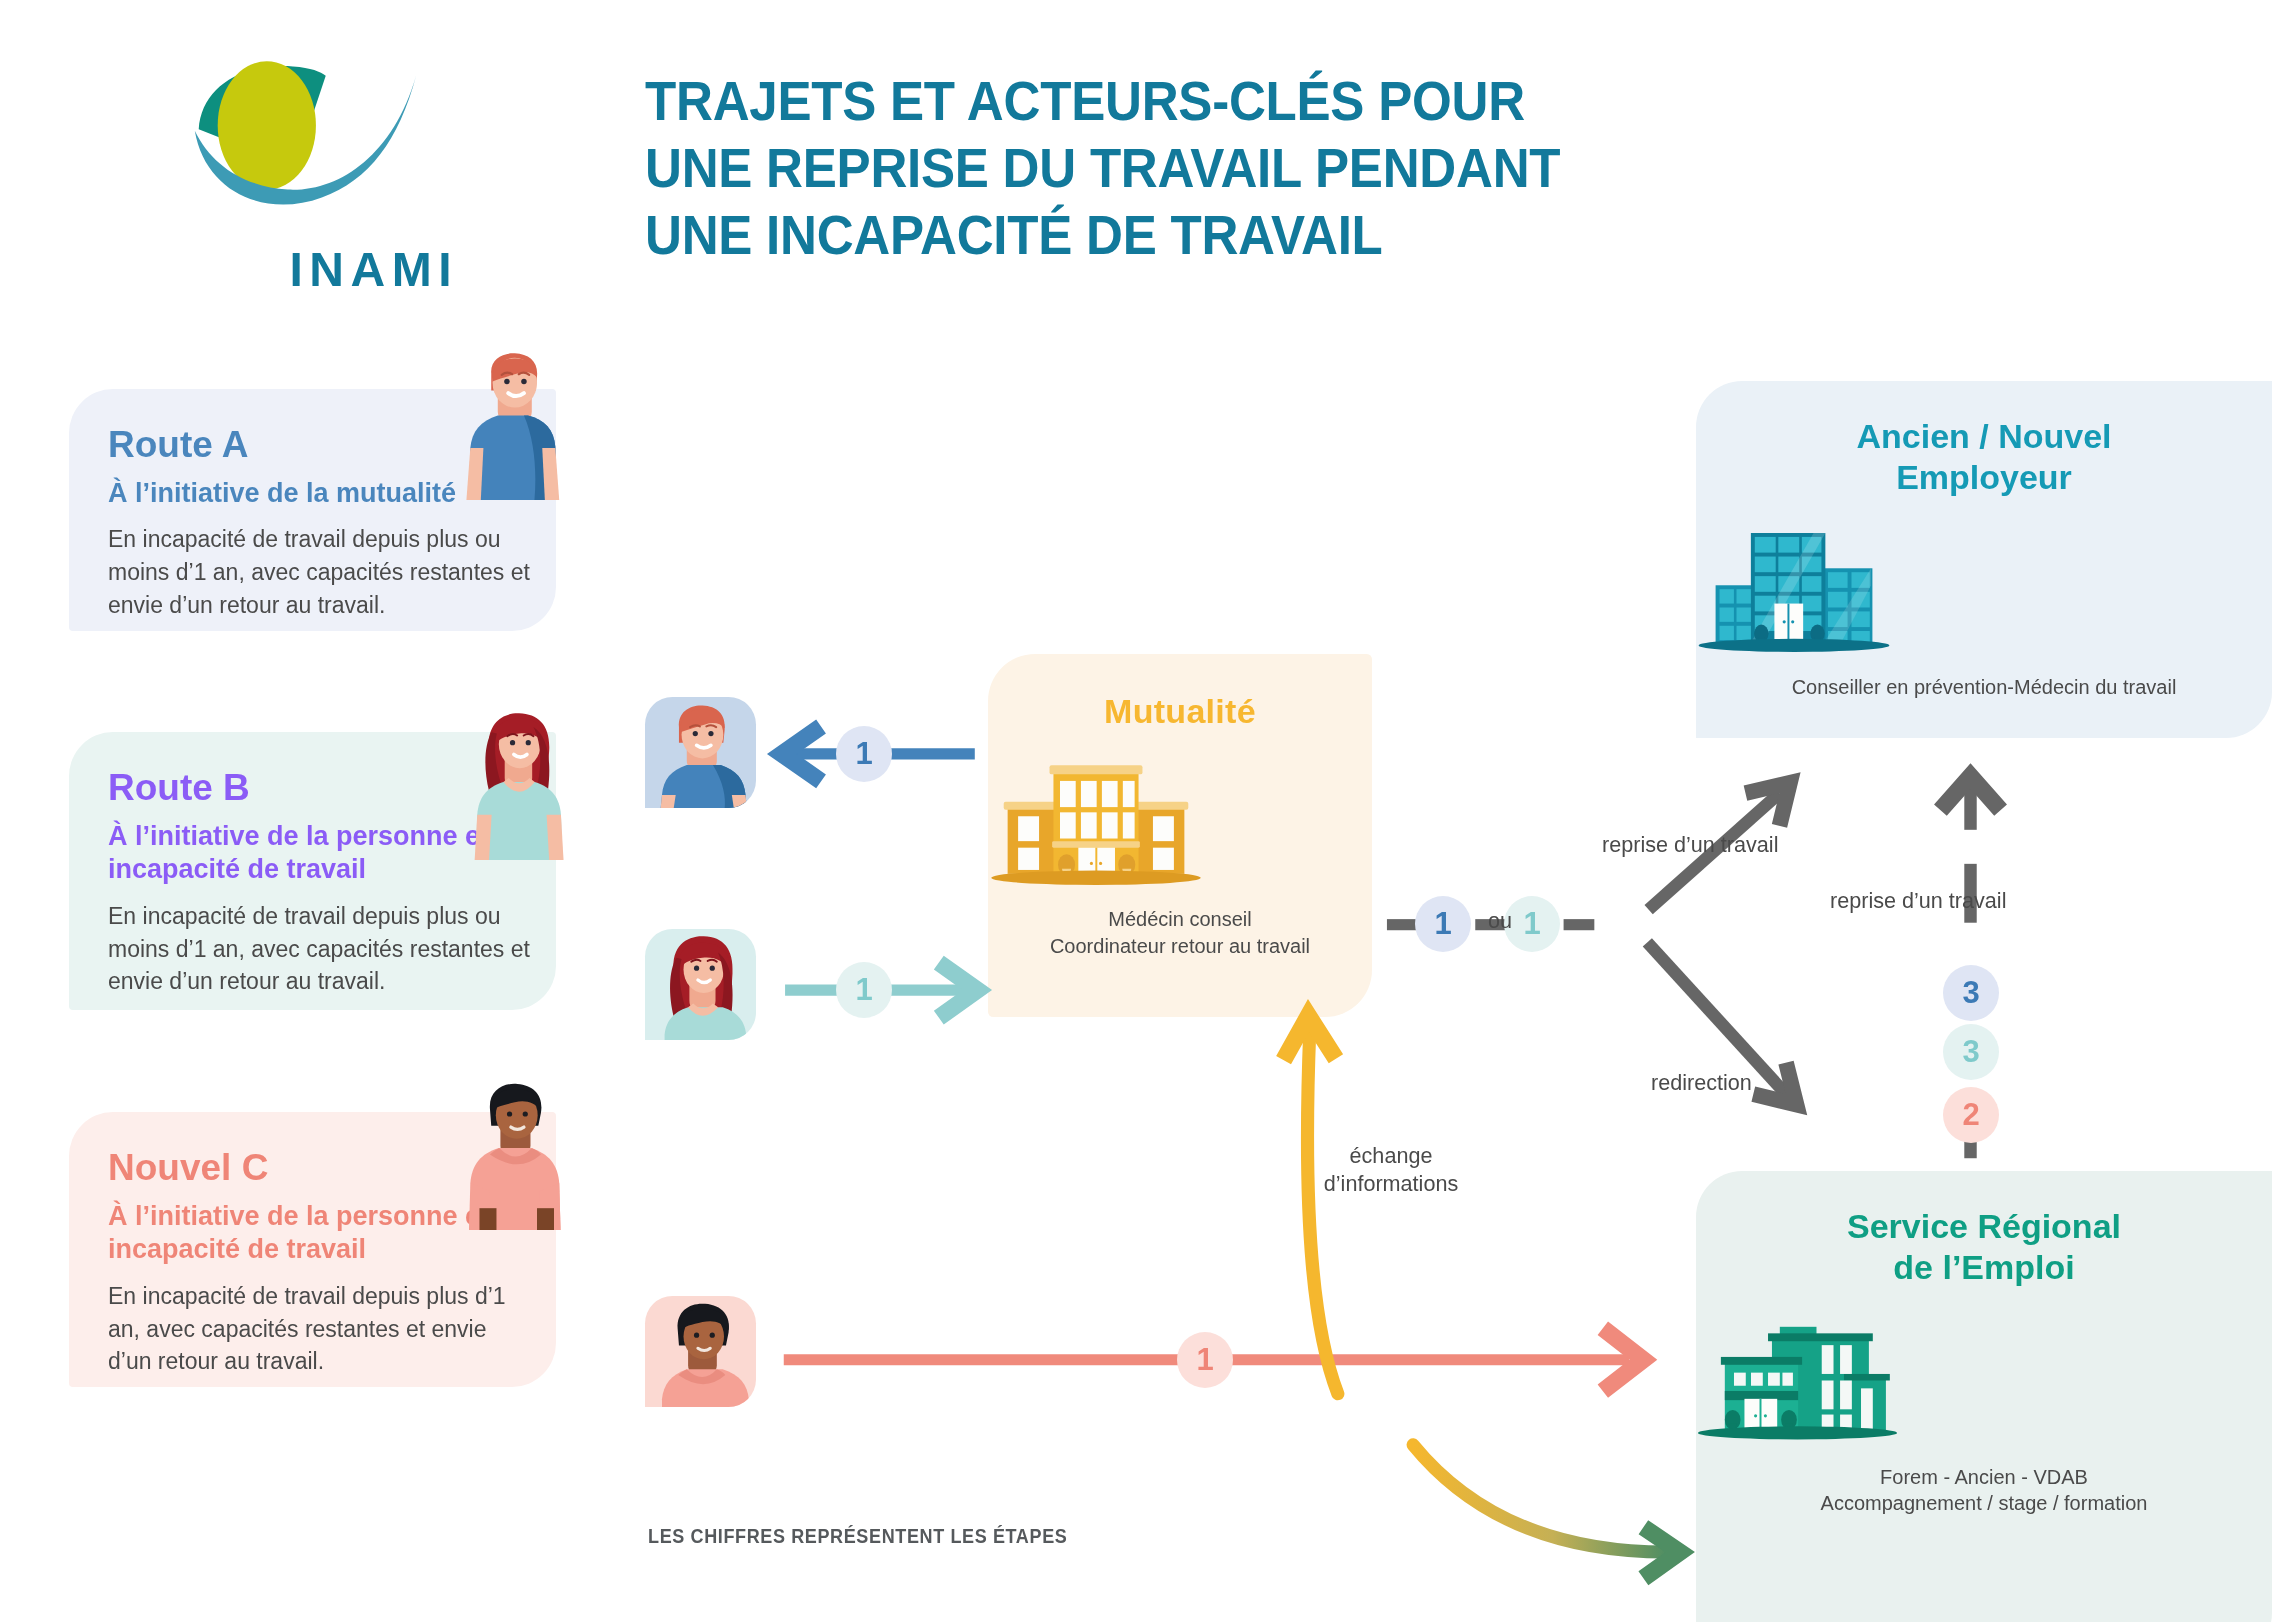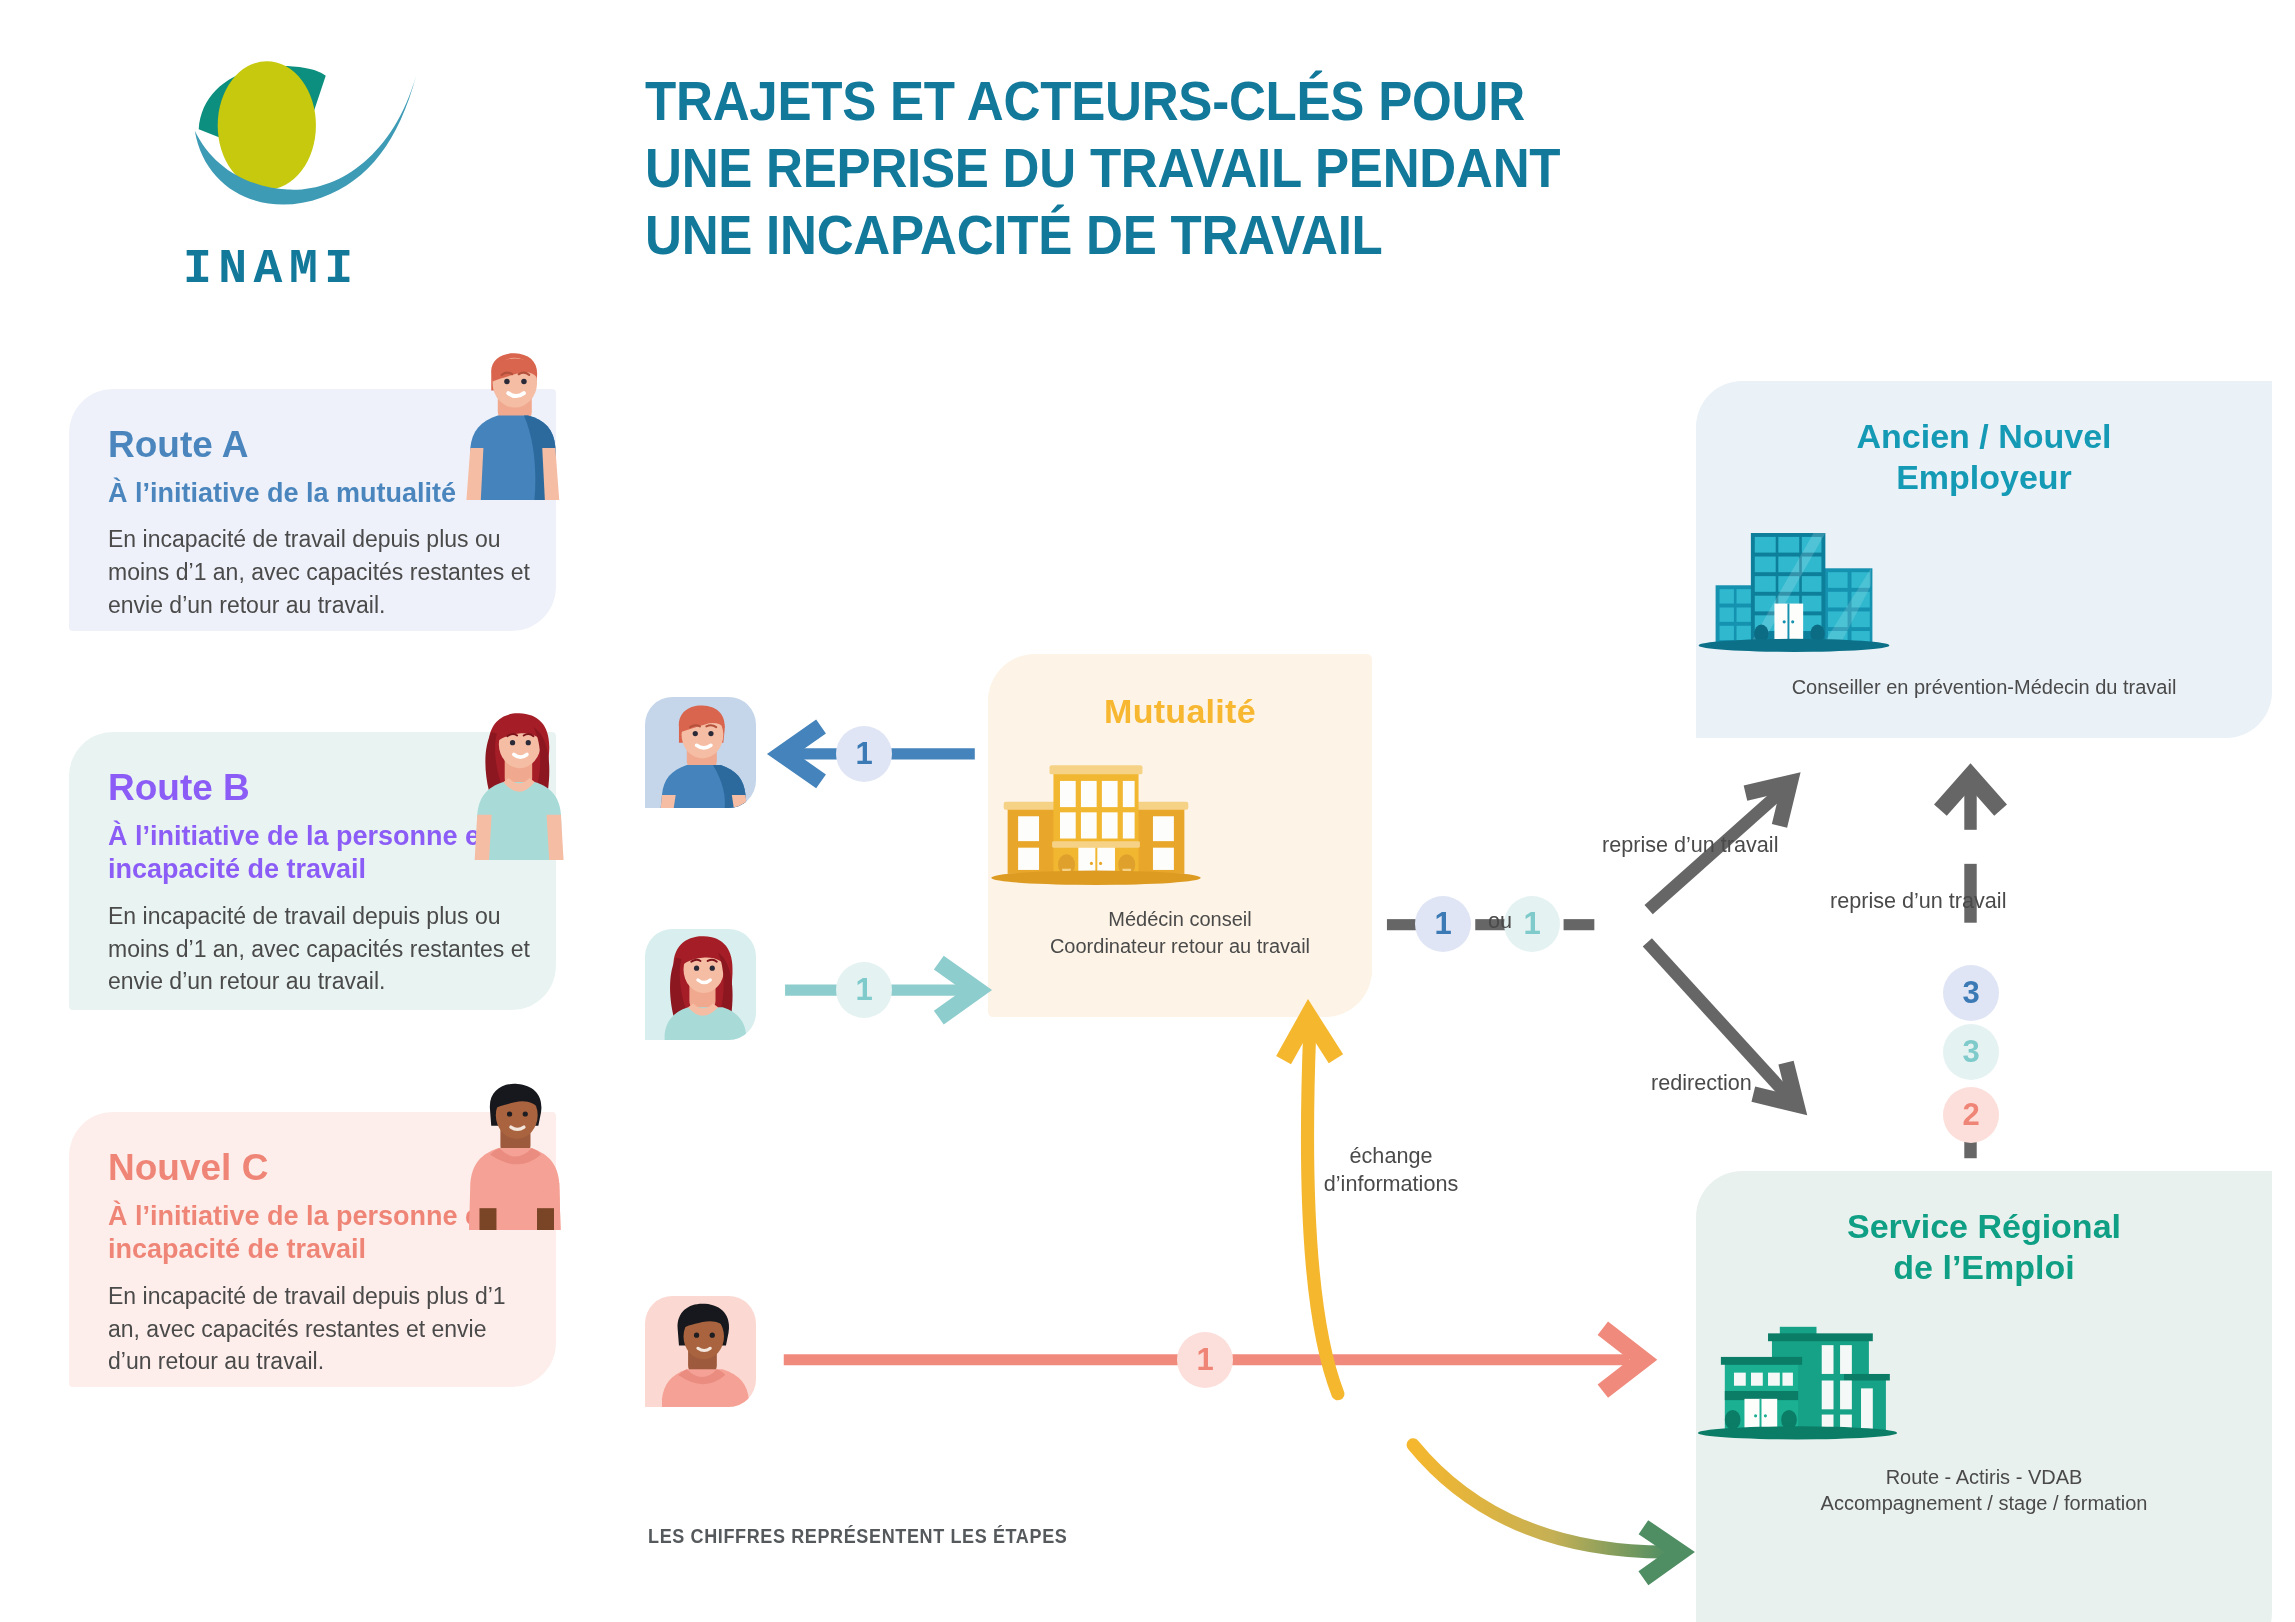"INAMI" #logo-word { font-family: Liberation Mono, monospace -> Liberation Sans, sans-serif; text-align: left -> right }
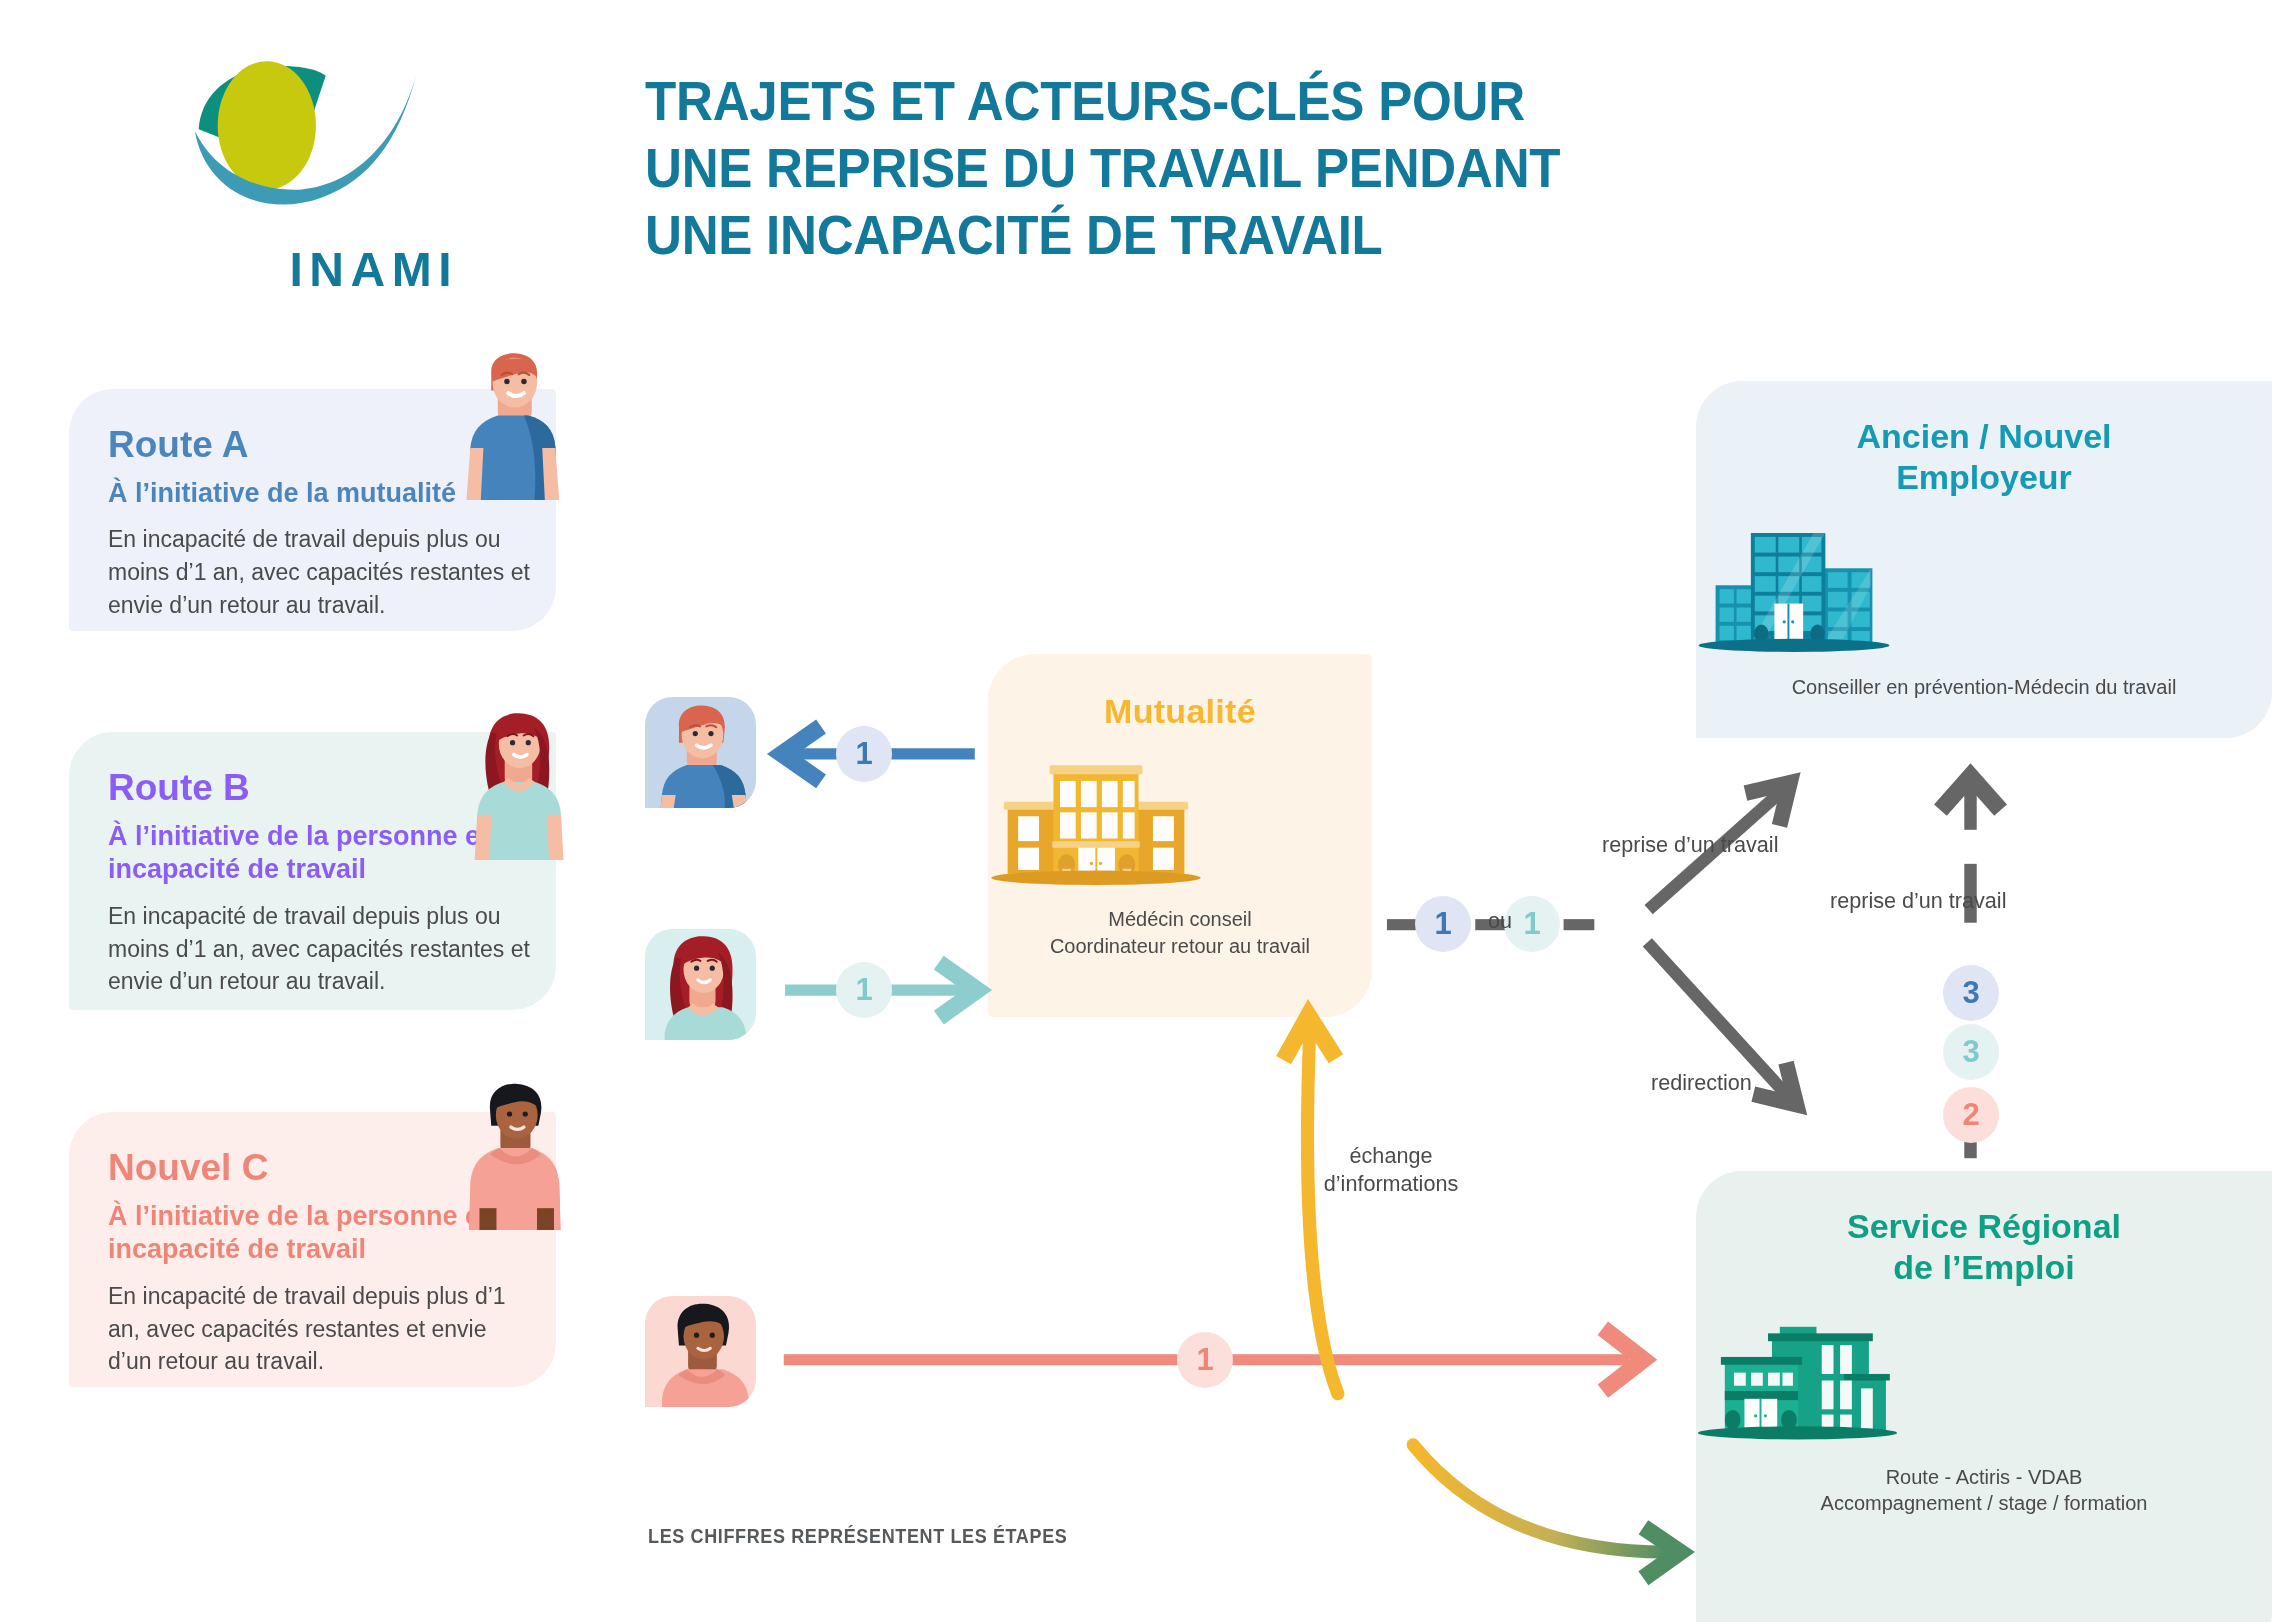"Route - Actiris - VDAB" div { text: Route - Actiris -> Forem - Ancien }
